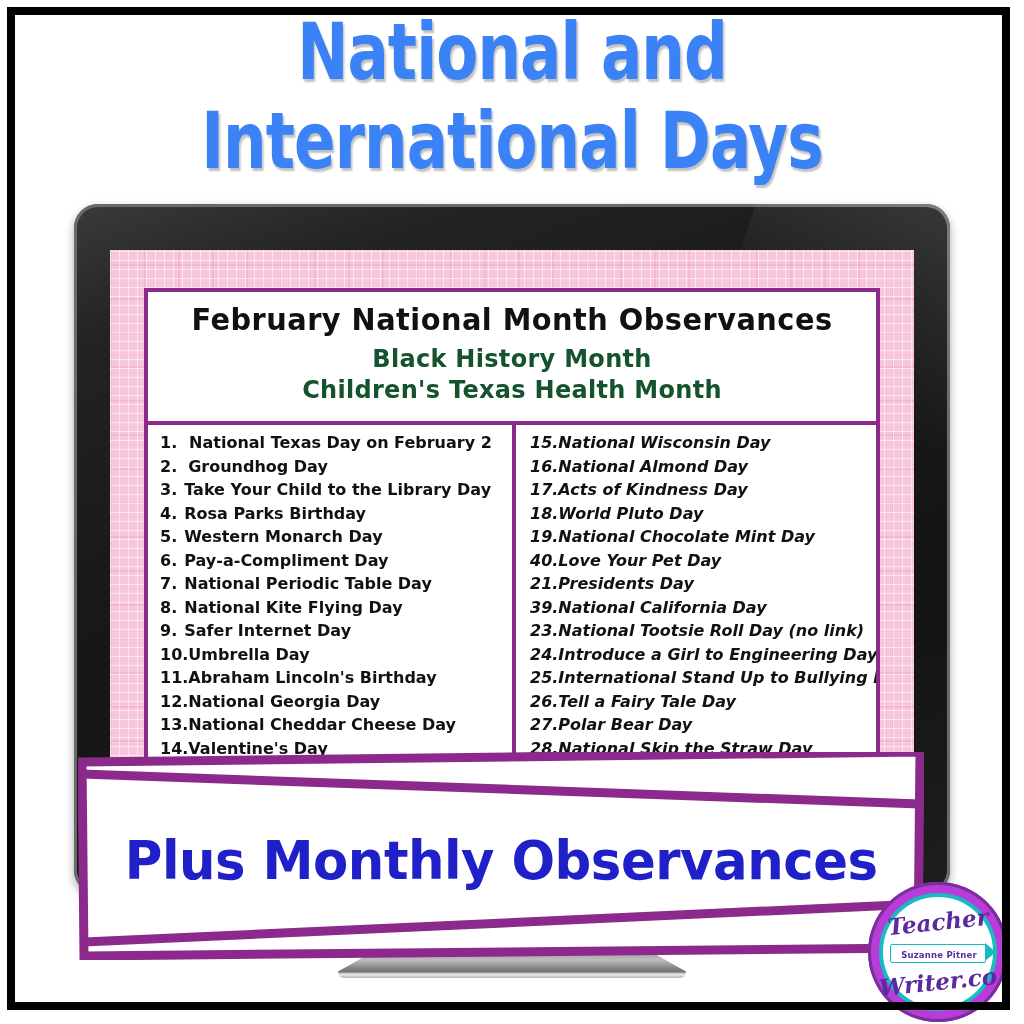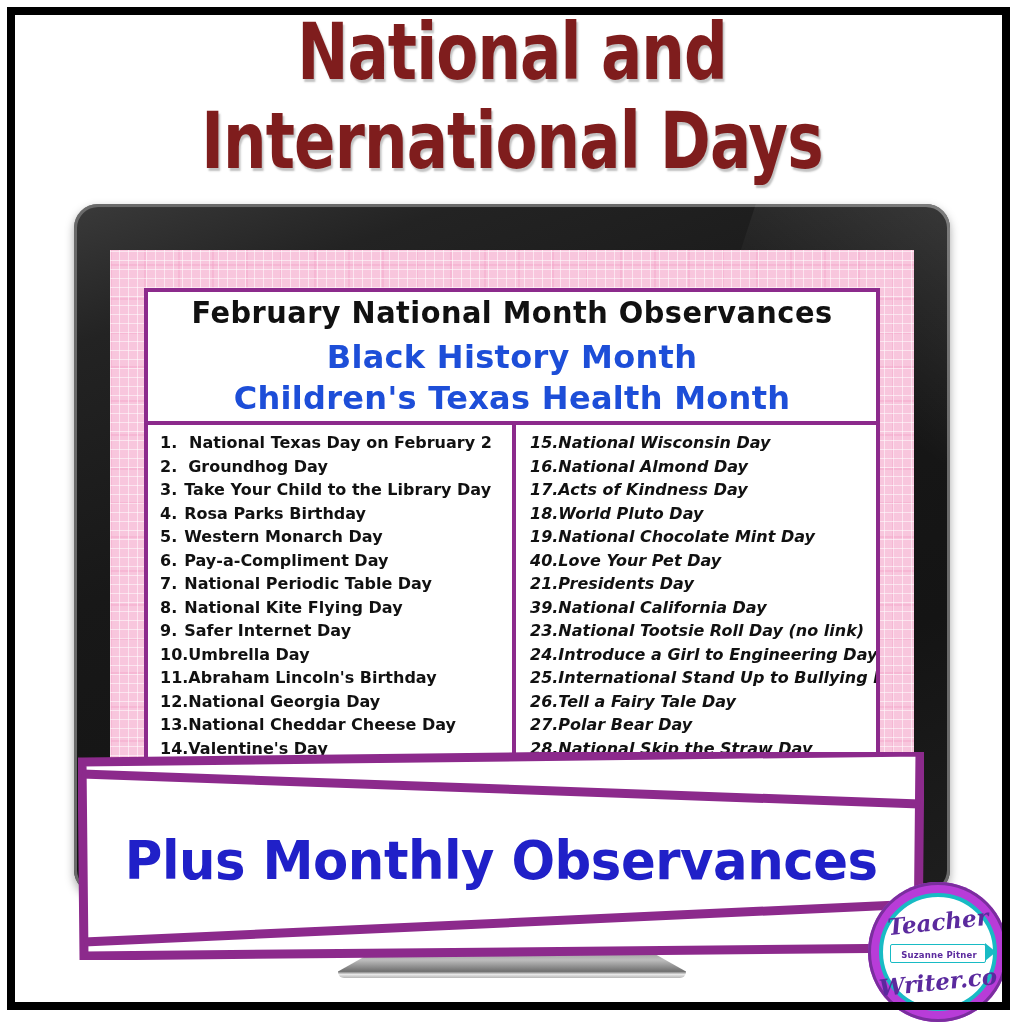"National and" .title-block { color: #7f1d1d -> #3b82f6 }
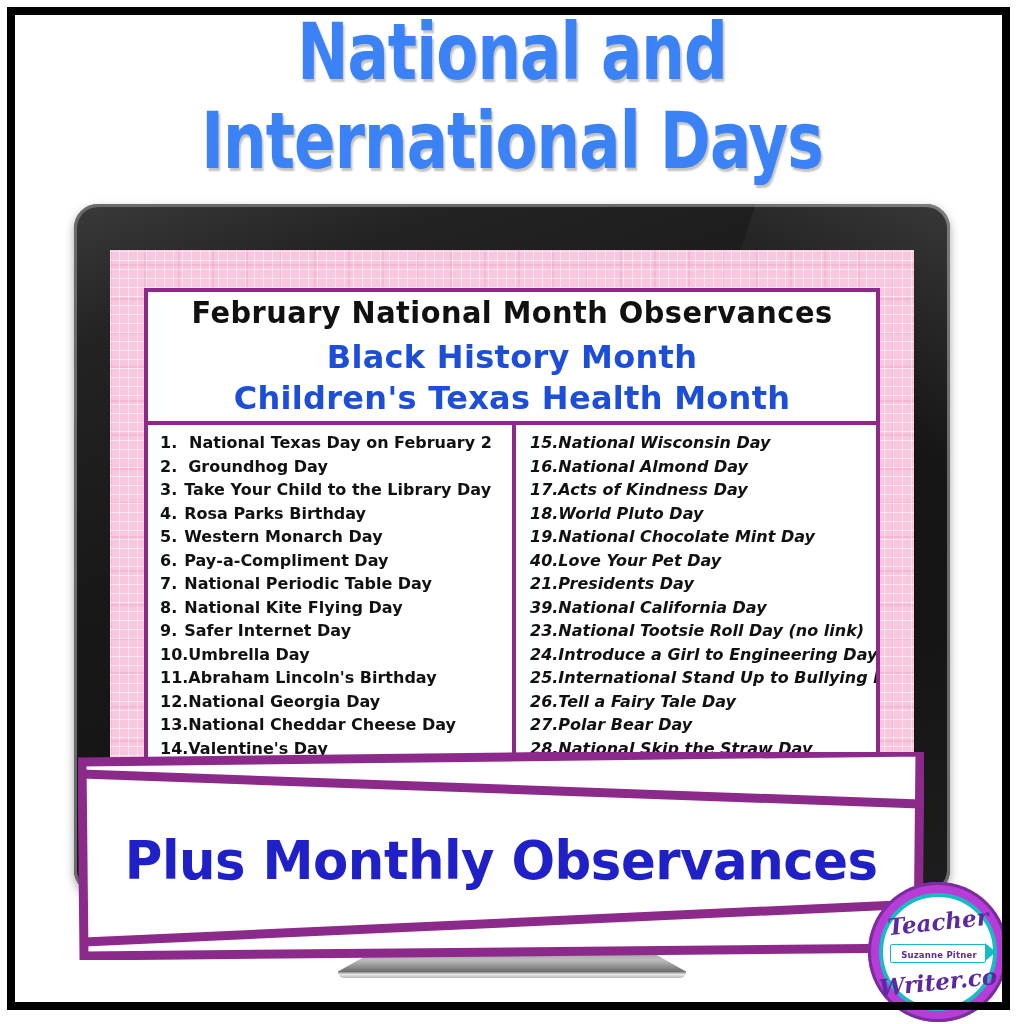"February National Month Observances" .slide-header { padding-top: 3px -> 10px }
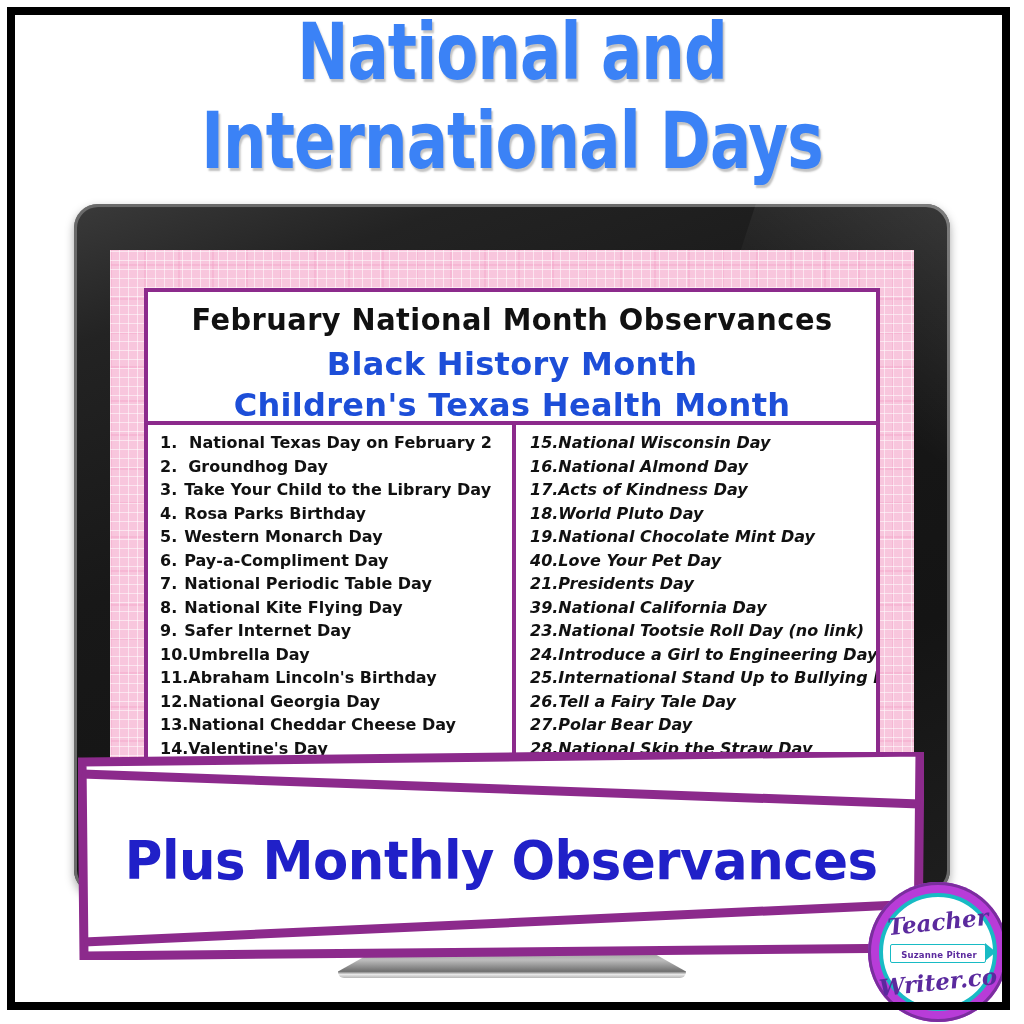"Black History Month" .slide-h2 { color: #1d4ed8 -> #14532d; font-size: 32px -> 24px }
